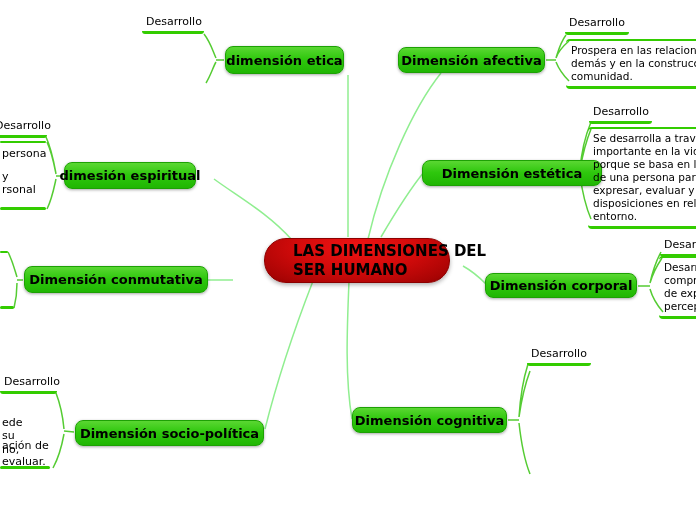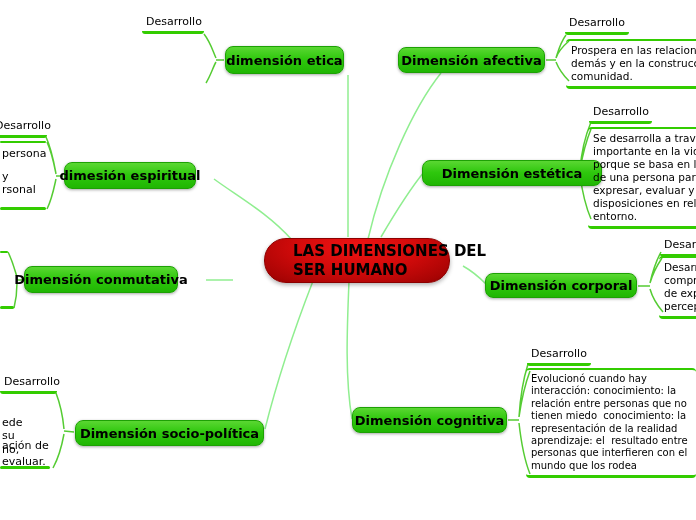"Dimensión conmutativa" div.topic { width: 154px -> 184px }
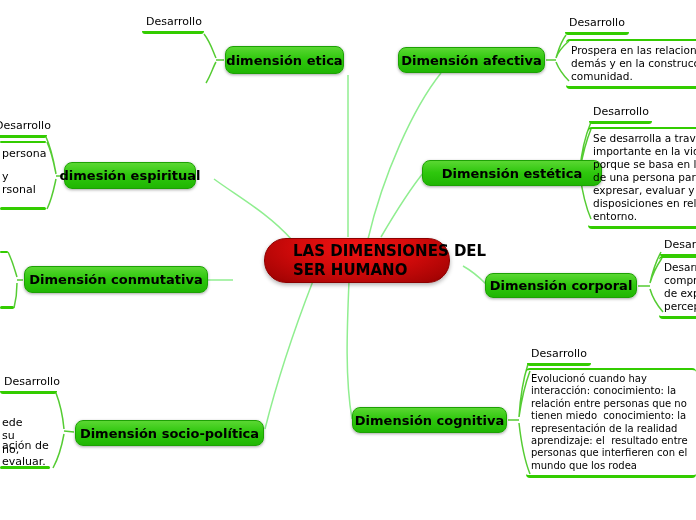"Evolucionó cuando hay" div.note { html: <div>Evolucionó cuando hay interacción: conocimiento: la relación entre personas que no tienen miedo conocimiento: la representación de la realidad aprendizaje: el resultado entre personas que interfieren con el mundo que los rodea</div> -> none }
